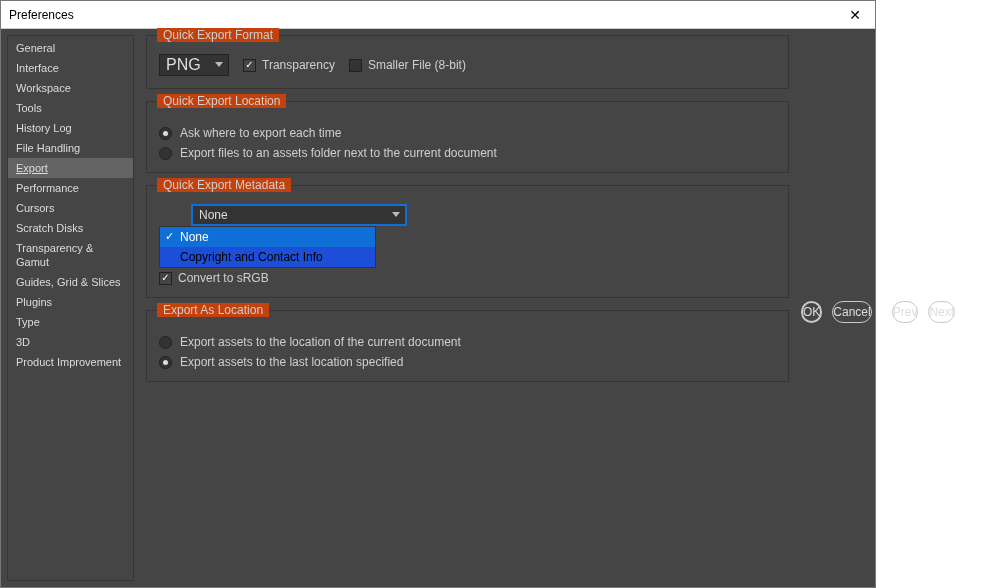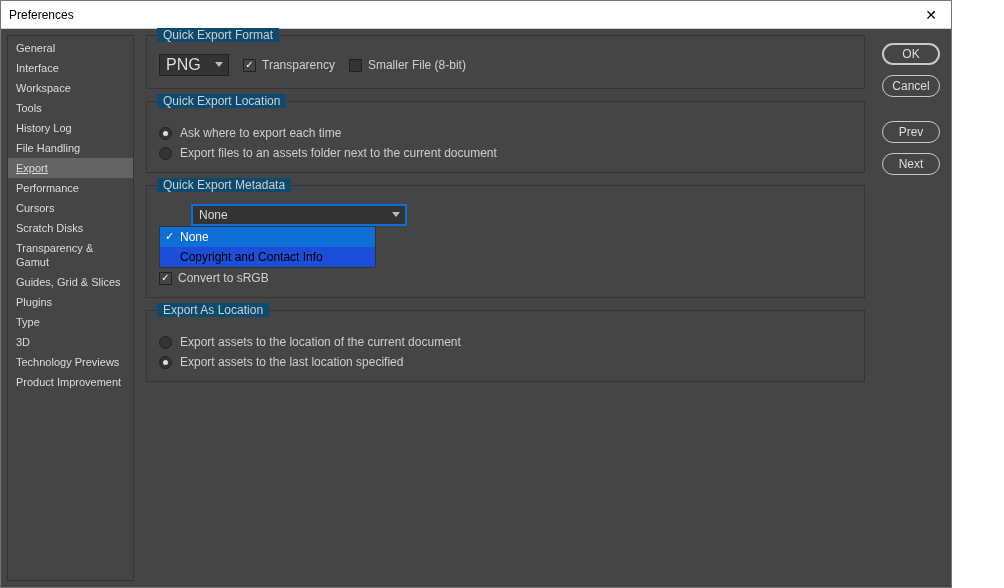"Preferences" .window { width: 952px -> 876px }
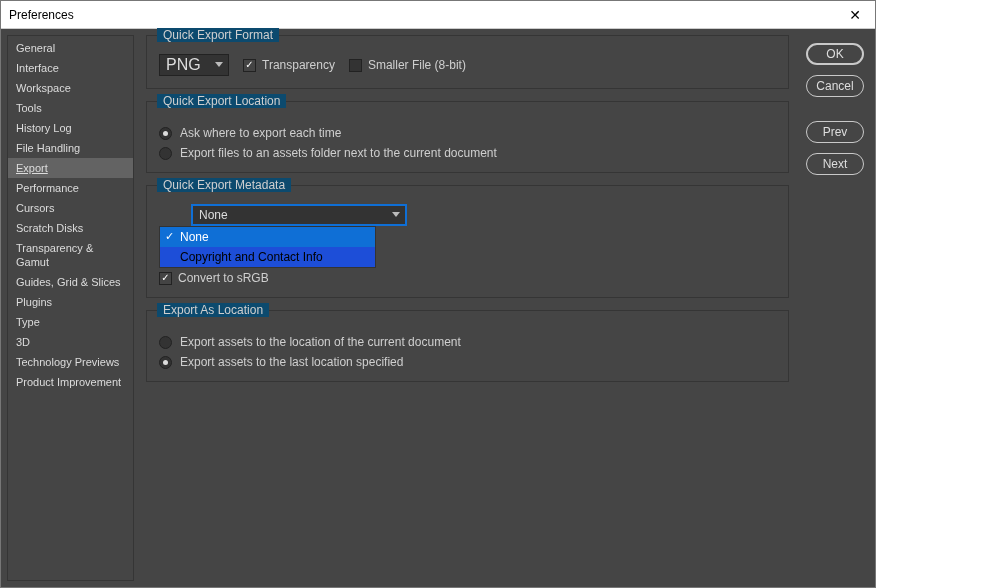"Quick Export Format" .legend { background: #0c4a6e -> #c2410c }
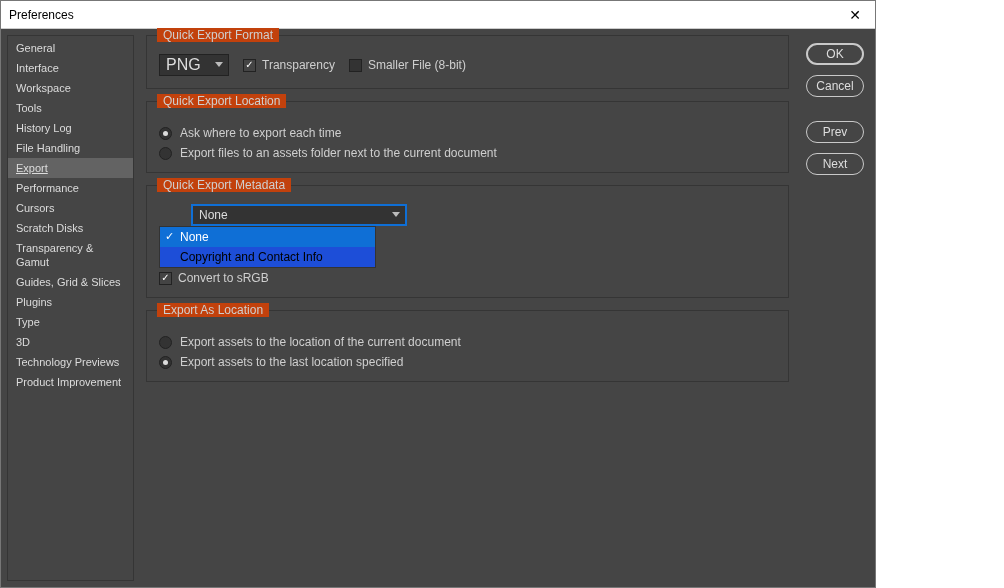"OK" .buttons { flex-direction: column -> row }
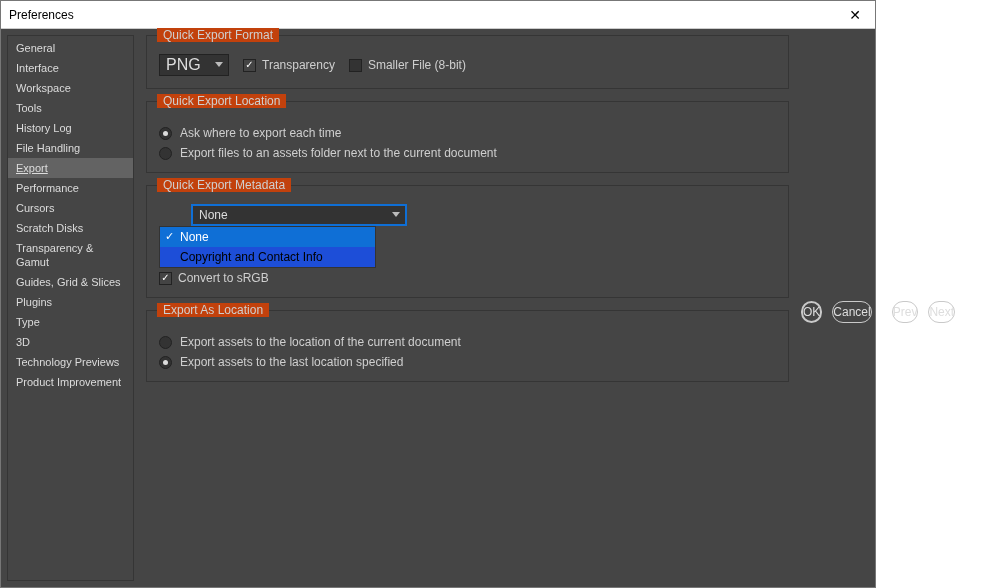"Technology Previews" div.sidebar-item { html: <div>Technology Previews</div> -> none }
